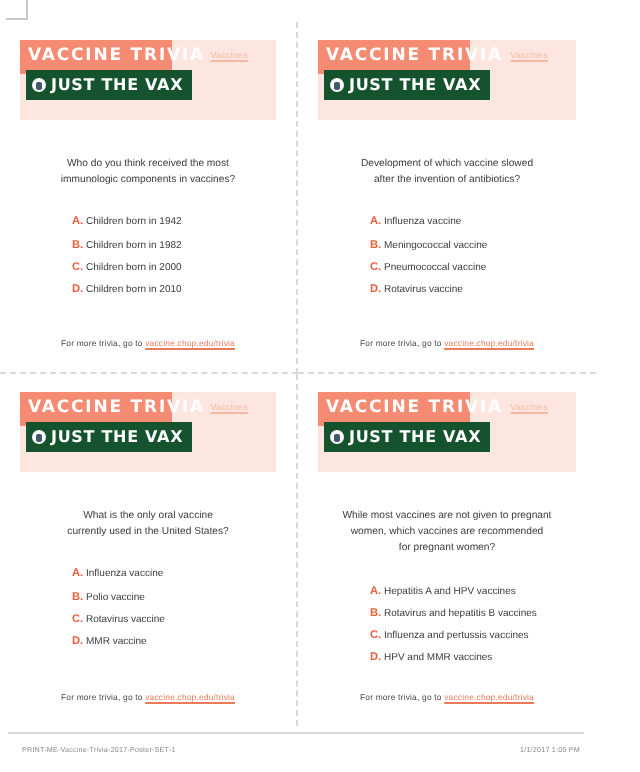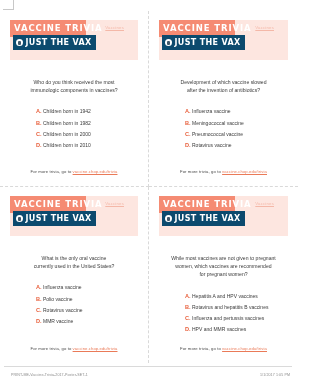"JUST THE VAX" .badge { background: #0c4a6e -> #14532d }
